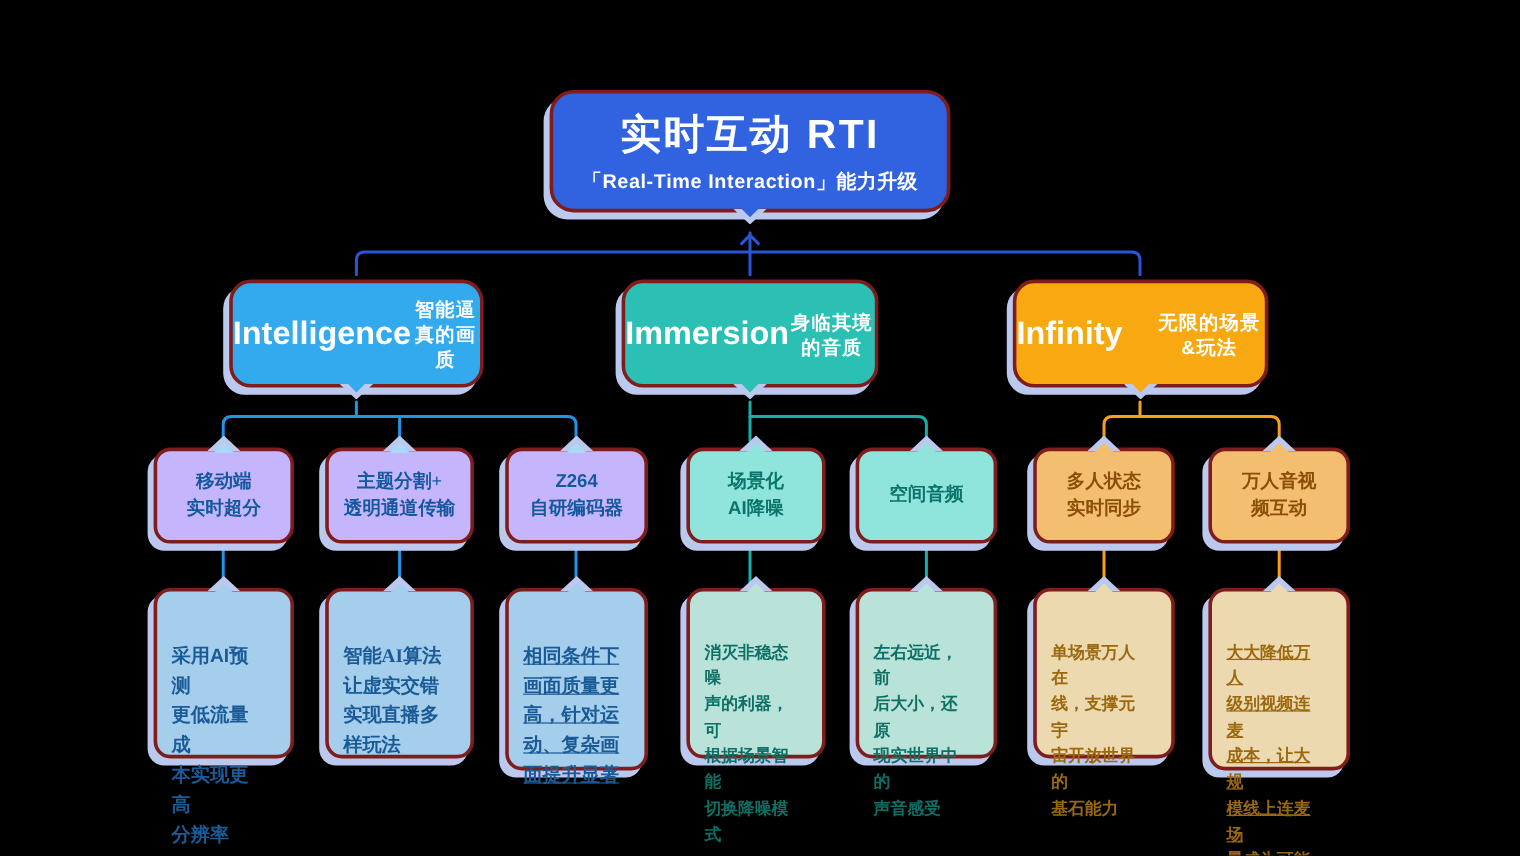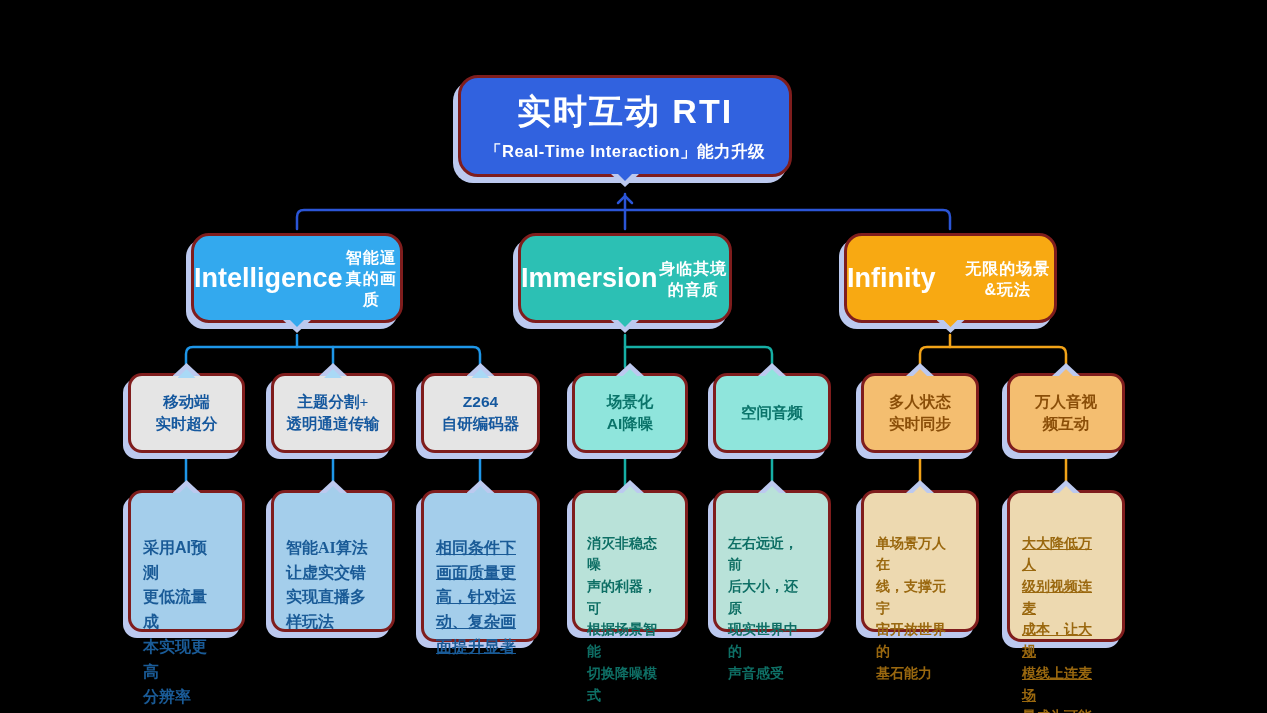"移动端" .l3.c-intel { background: #e5e5e5 -> #c4b5fd }
